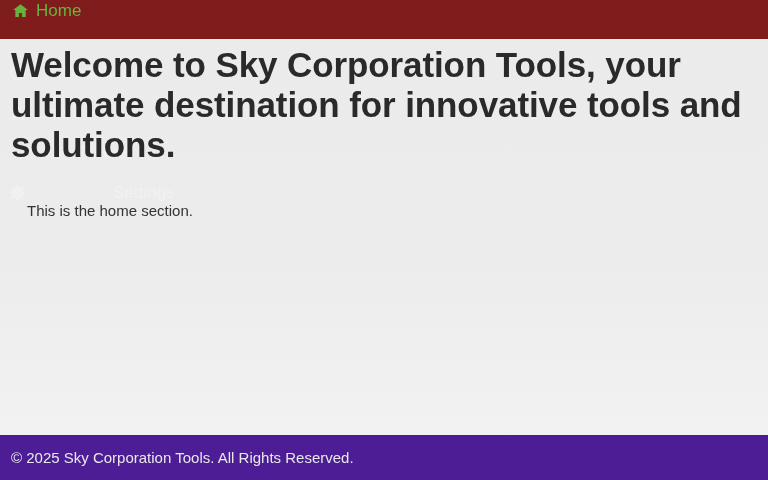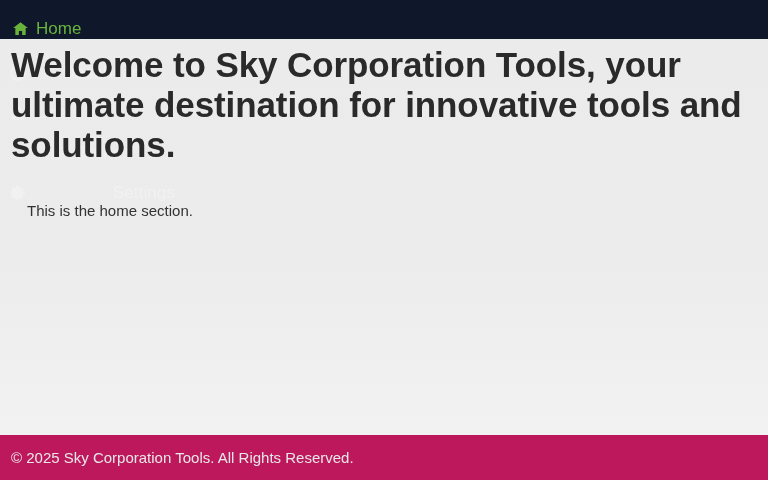"Home" .navbar { align-items: flex-end -> flex-start; background: #0f172a -> #7f1d1d }
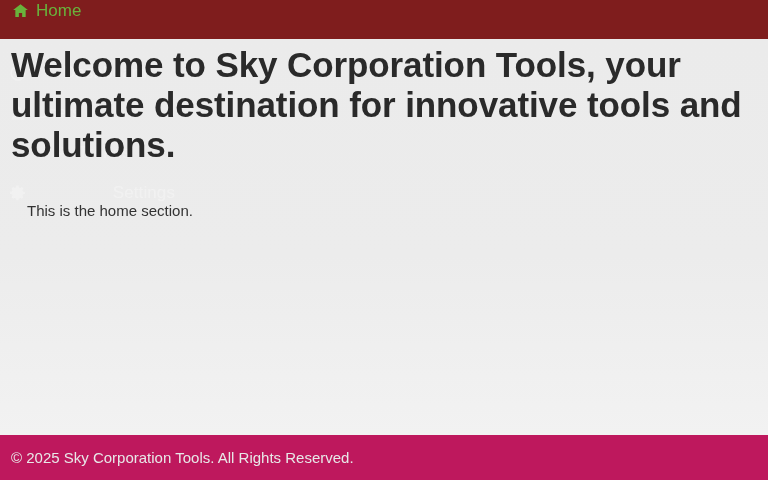"© 2025 Sky Corporation Tools." .footer { background: #be185d -> #4c1d95 }
